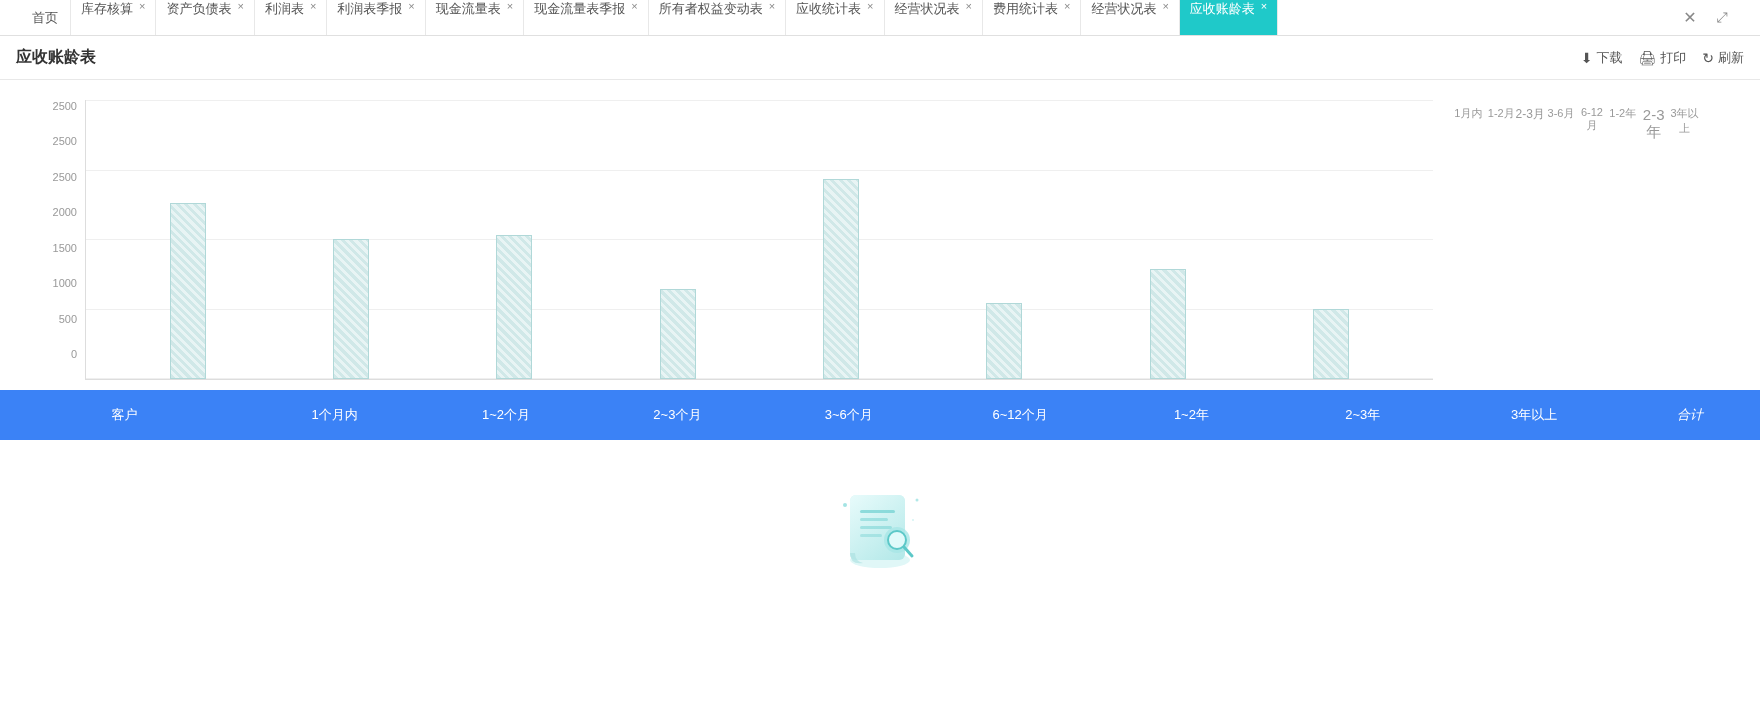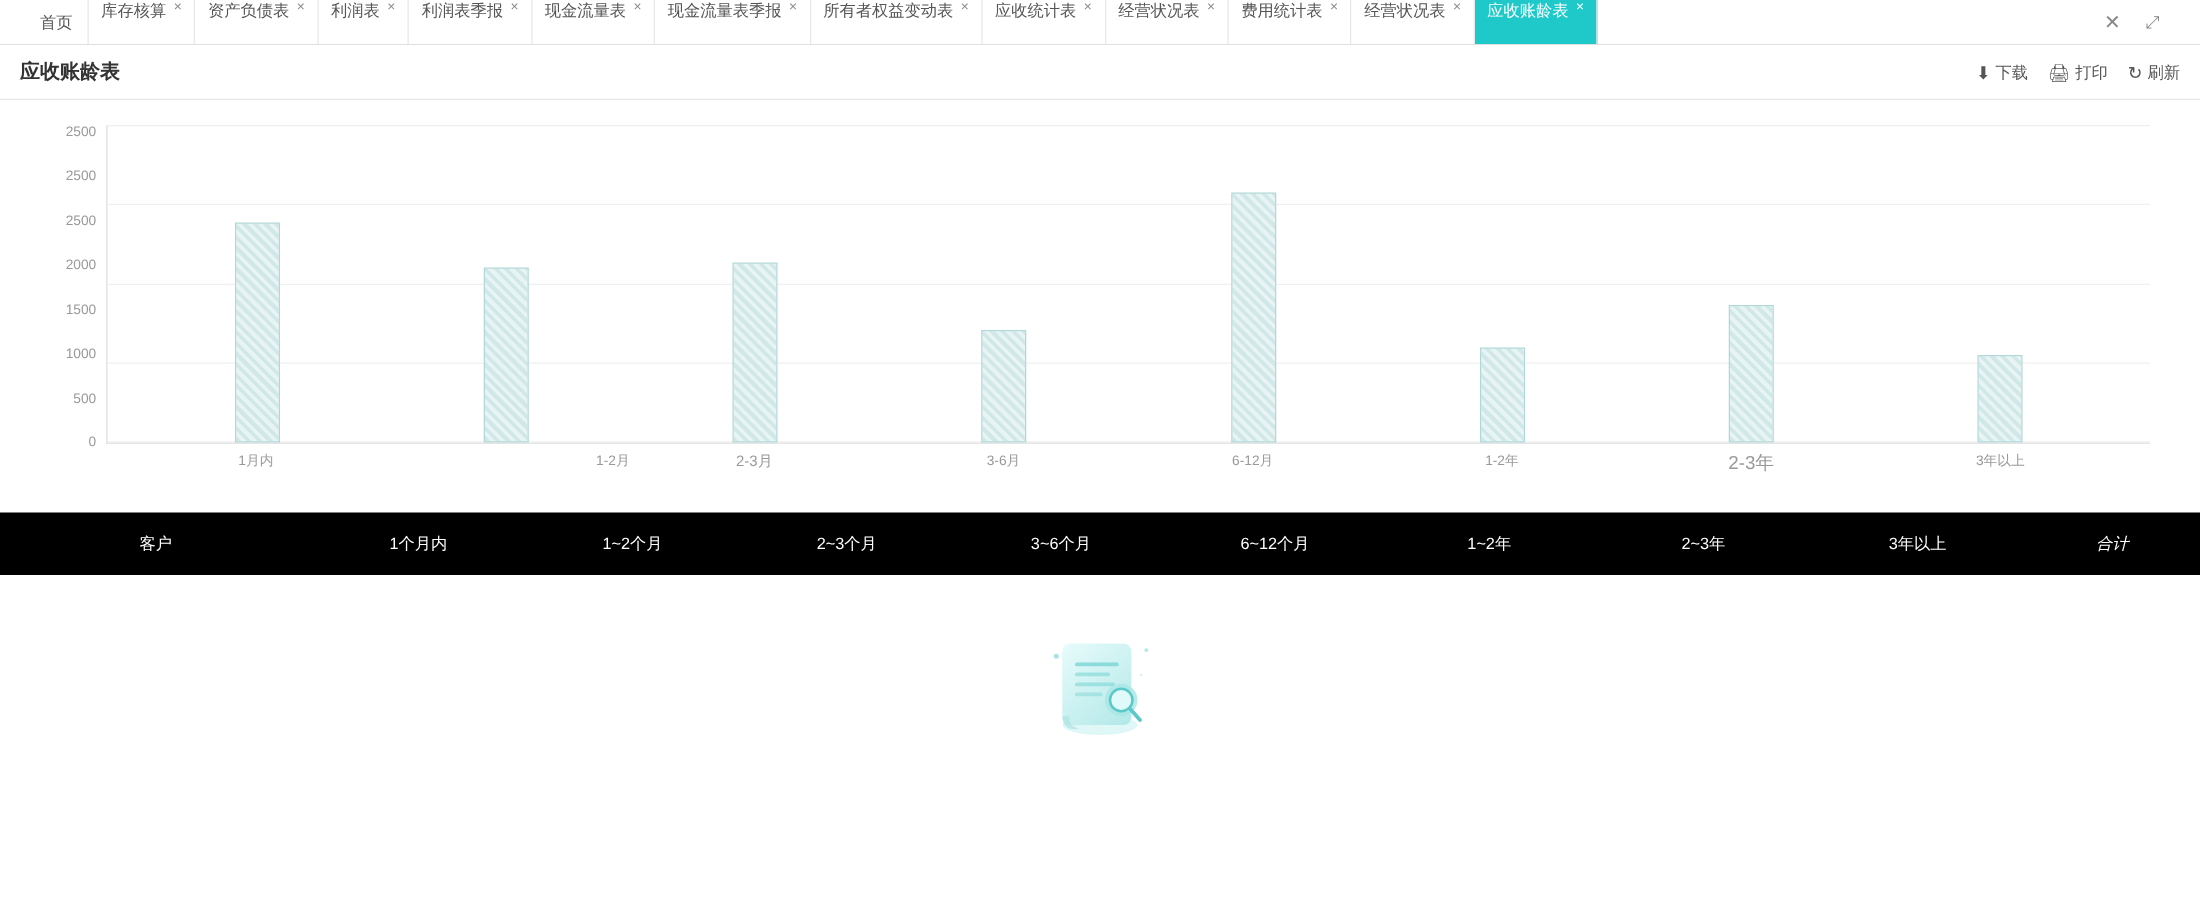"1月内" .chart-body { flex-direction: column -> row }
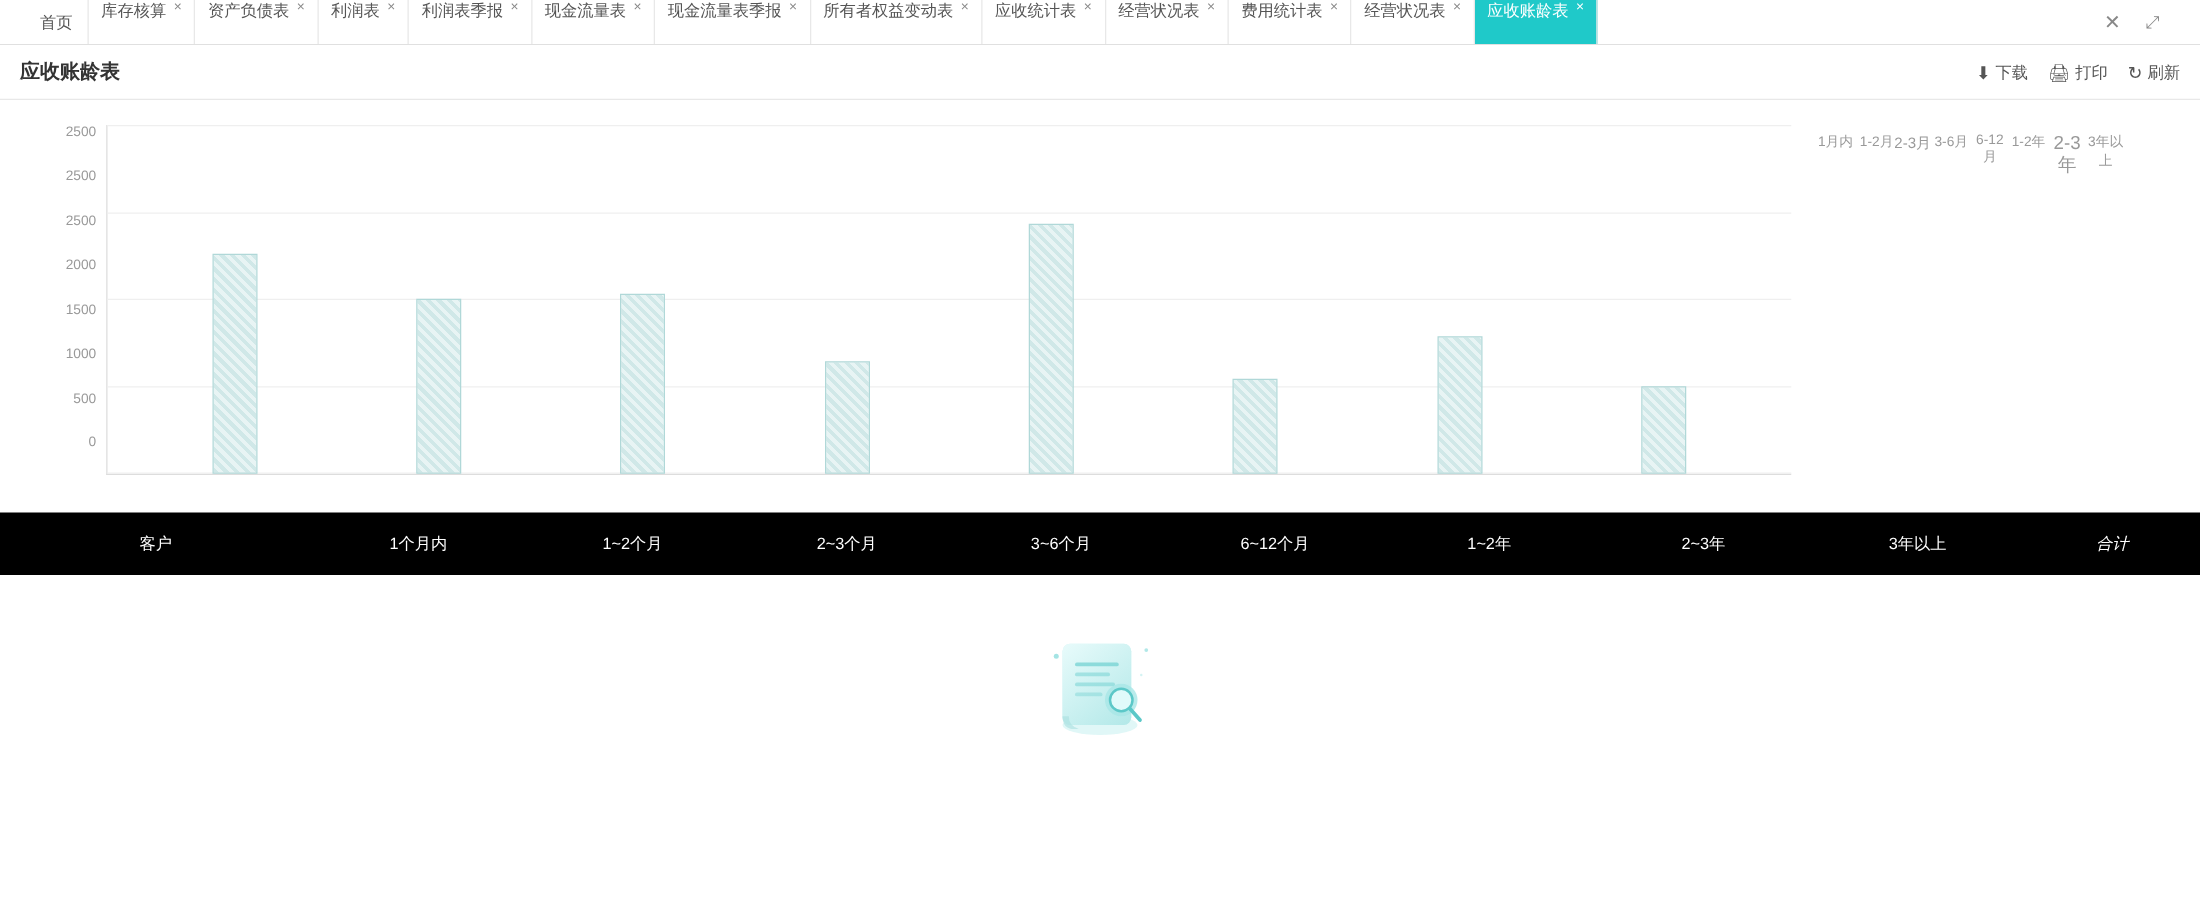"客户" .table-header { background: #000000 -> #3b82f6; margin-top: 20px -> none }
